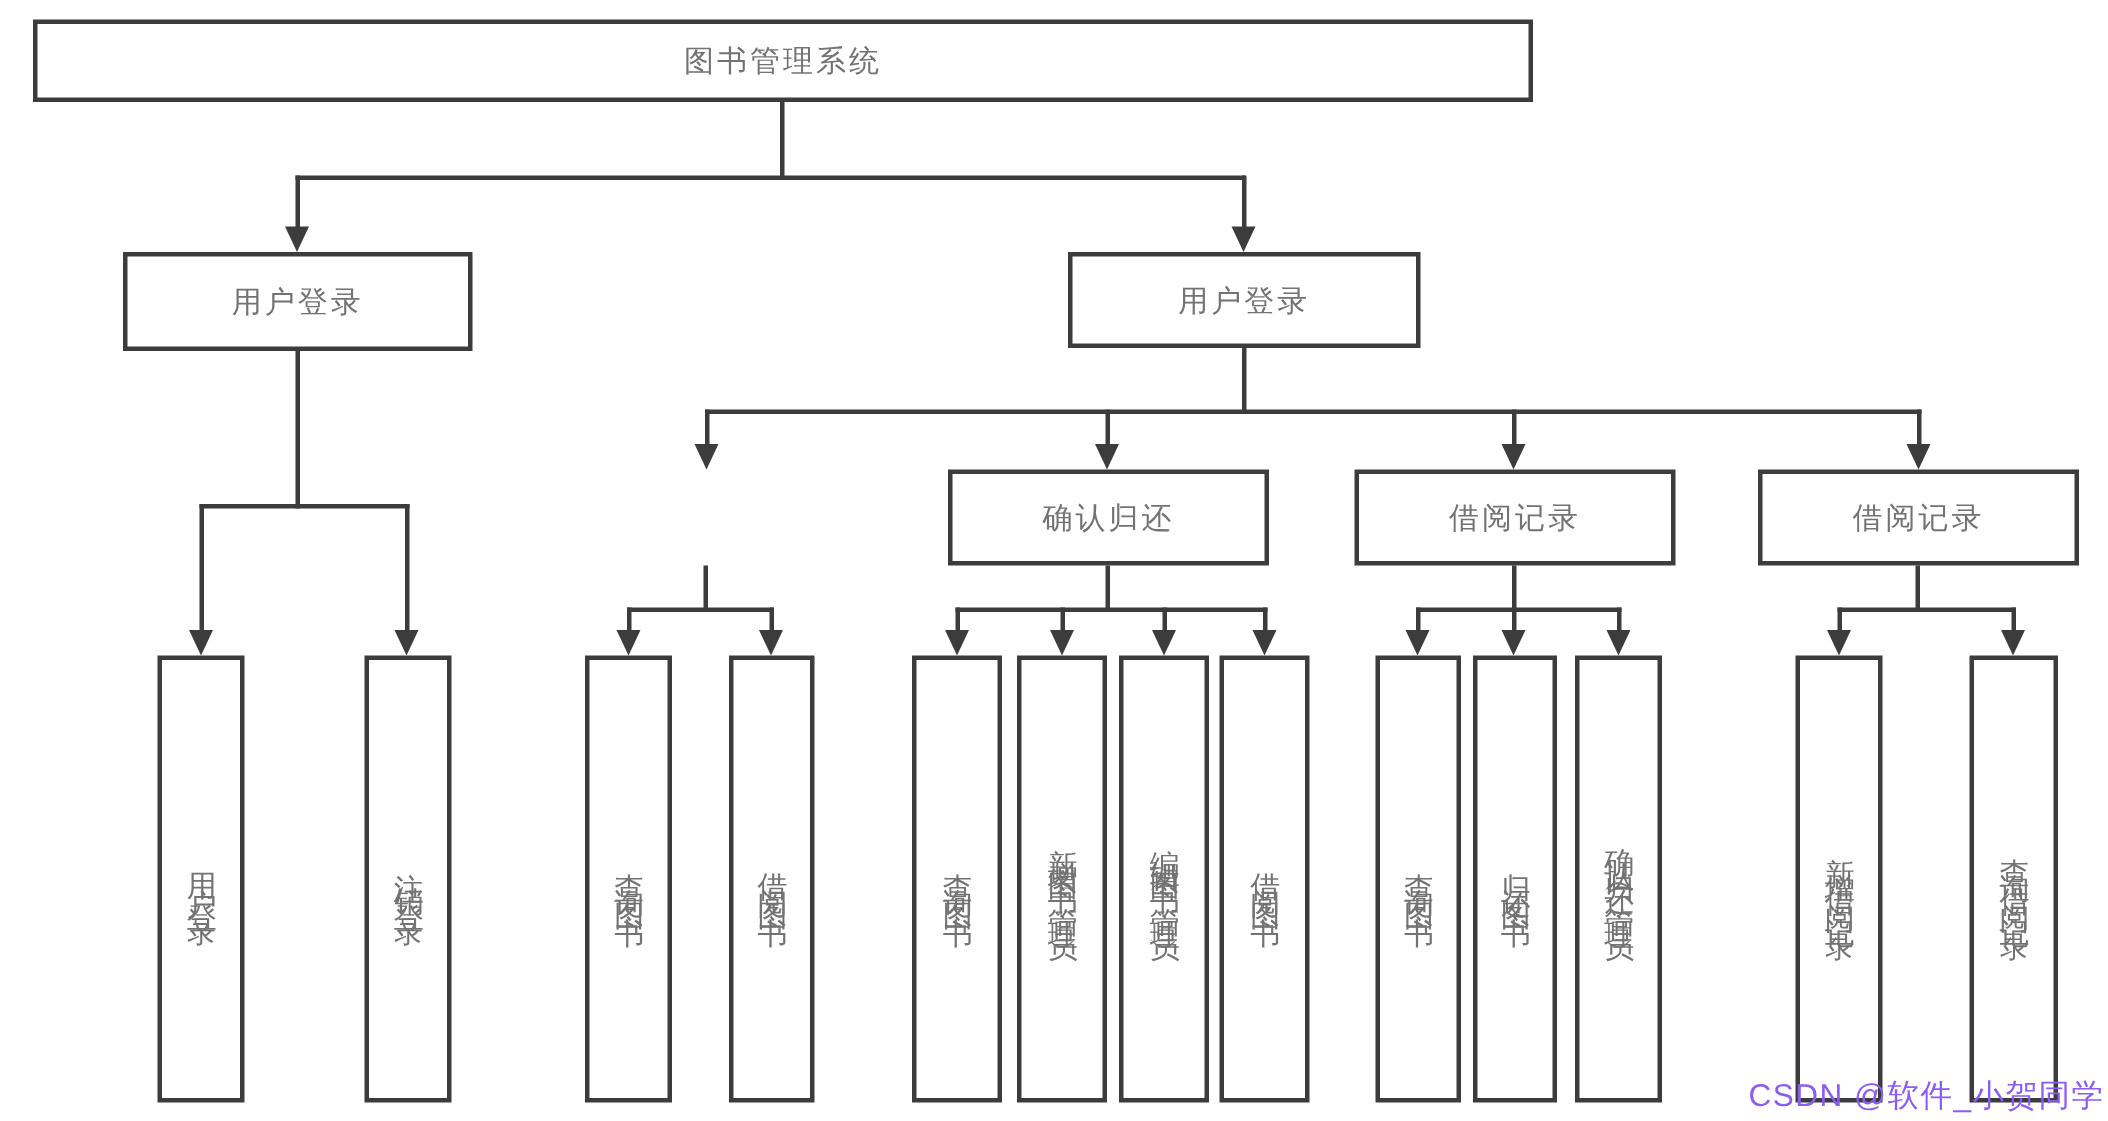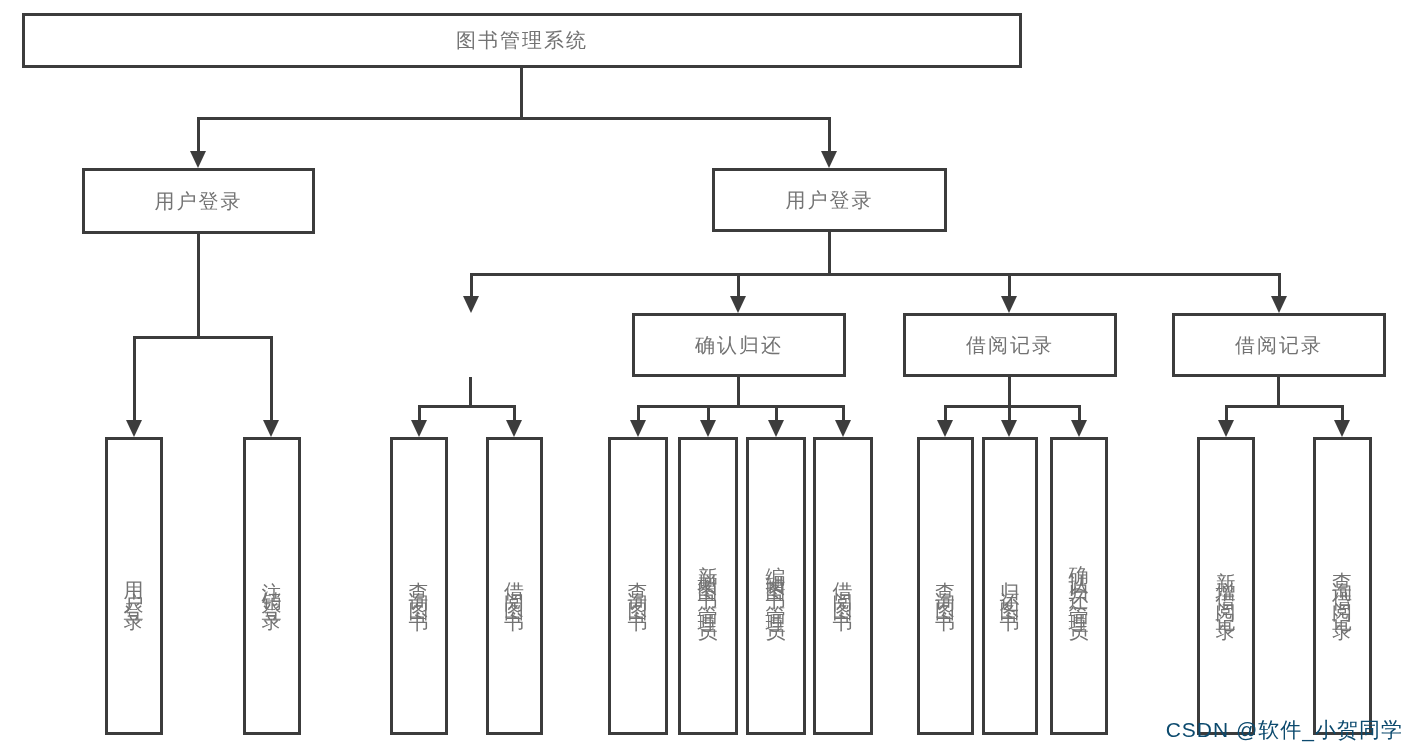"CSDN @软件_小贺同学" .watermark { color: #0c4a6e -> #8b5cf6 }
